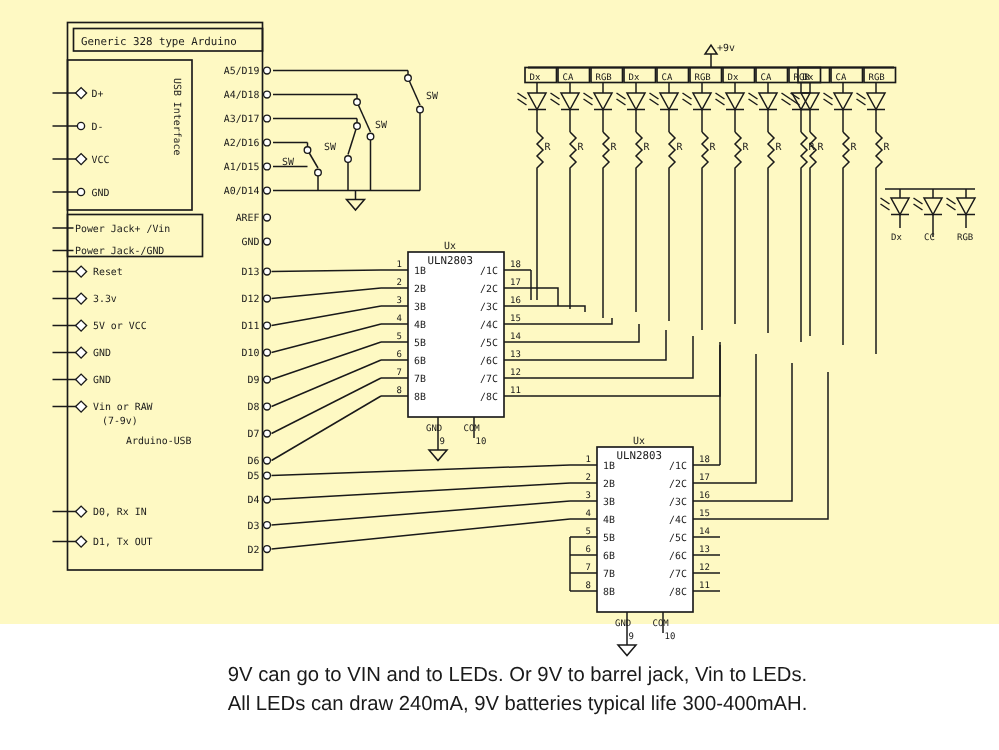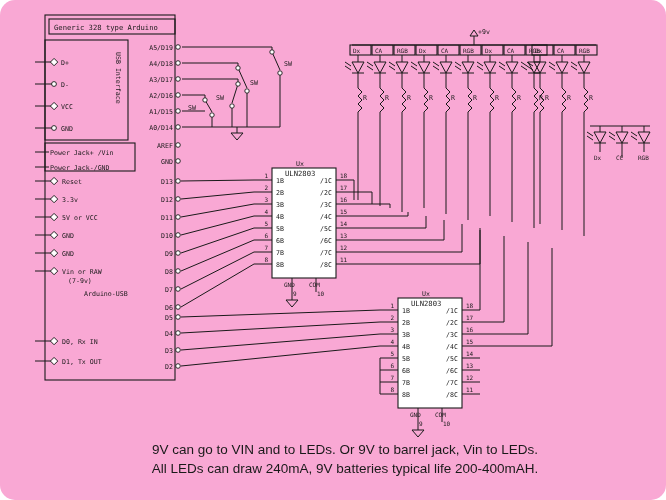"Generic 328 type Arduino" #root { background: #f9a8d4 -> #fef9c3; border-radius: 15px -> none; height: 500px -> 416px }
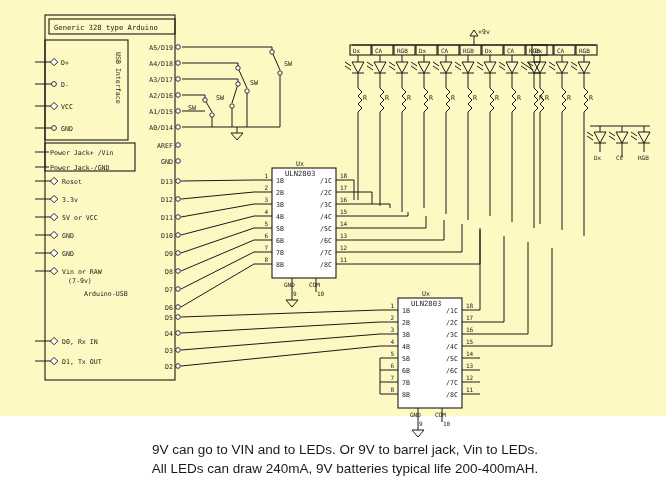"All LEDs can draw 240mA," div { text: 200-400mAH -> 300-400mAH }
